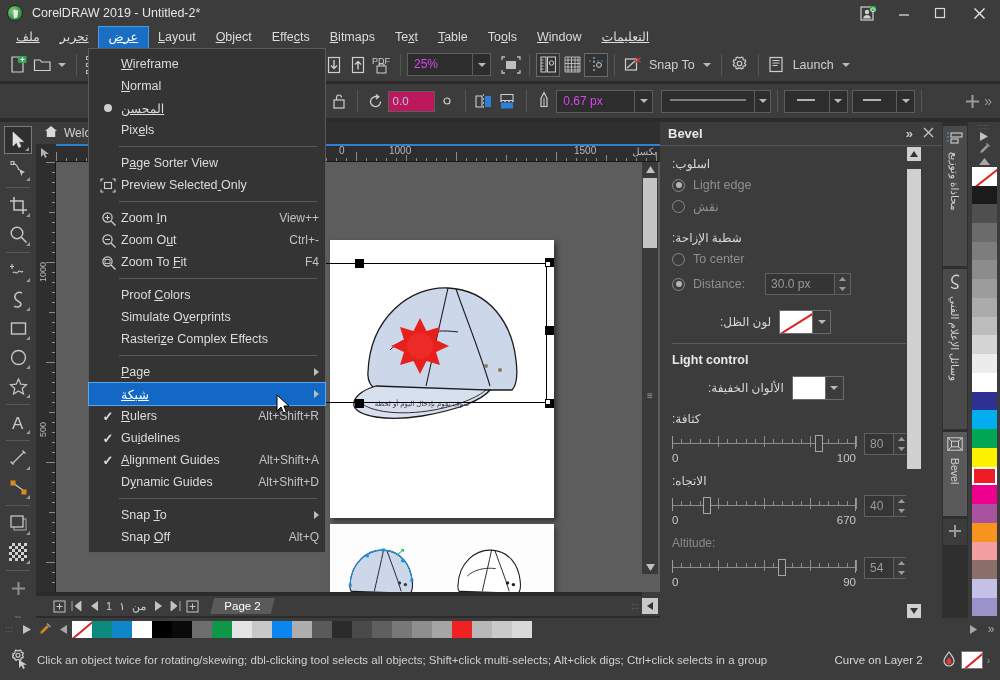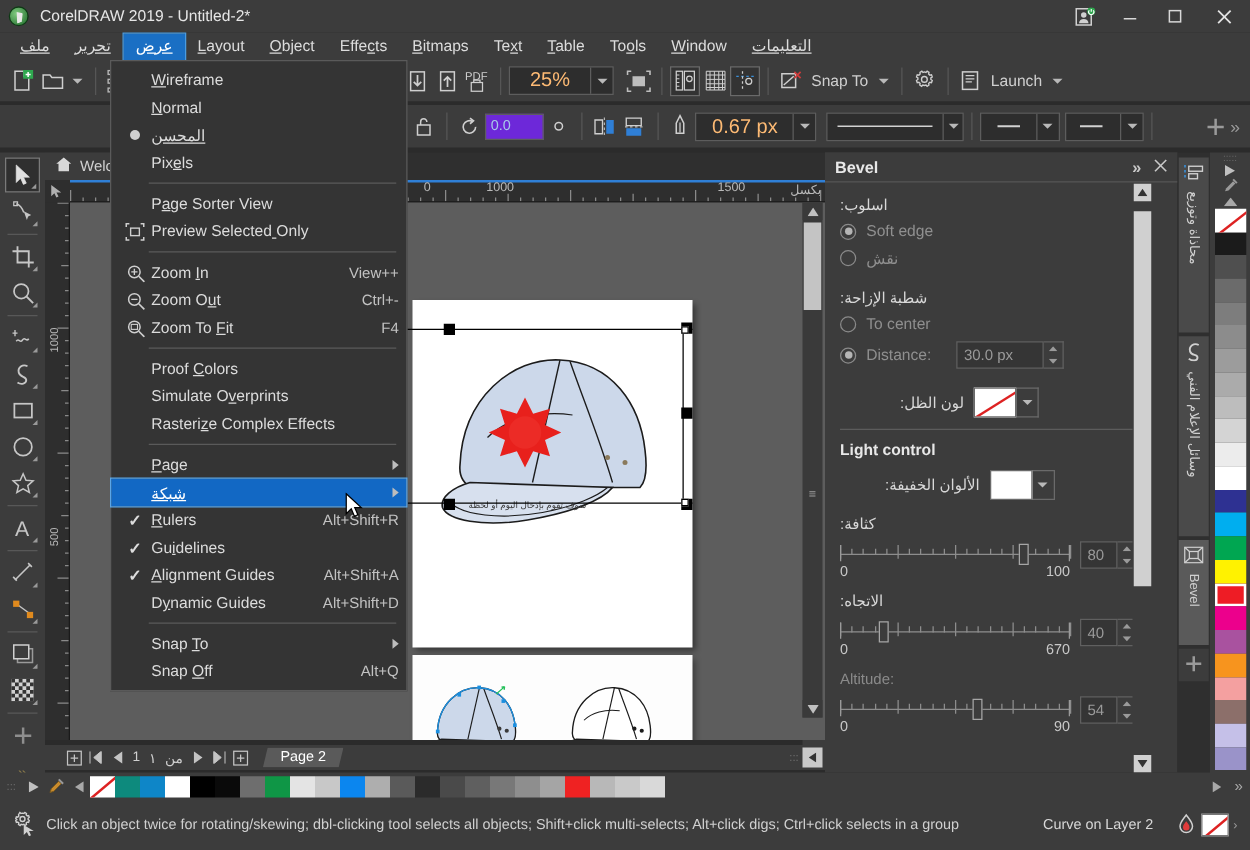"25%" .combo .cval { color: #fdba74 -> #d946ef; font-size: 16px -> 12px; text-align: center -> none }
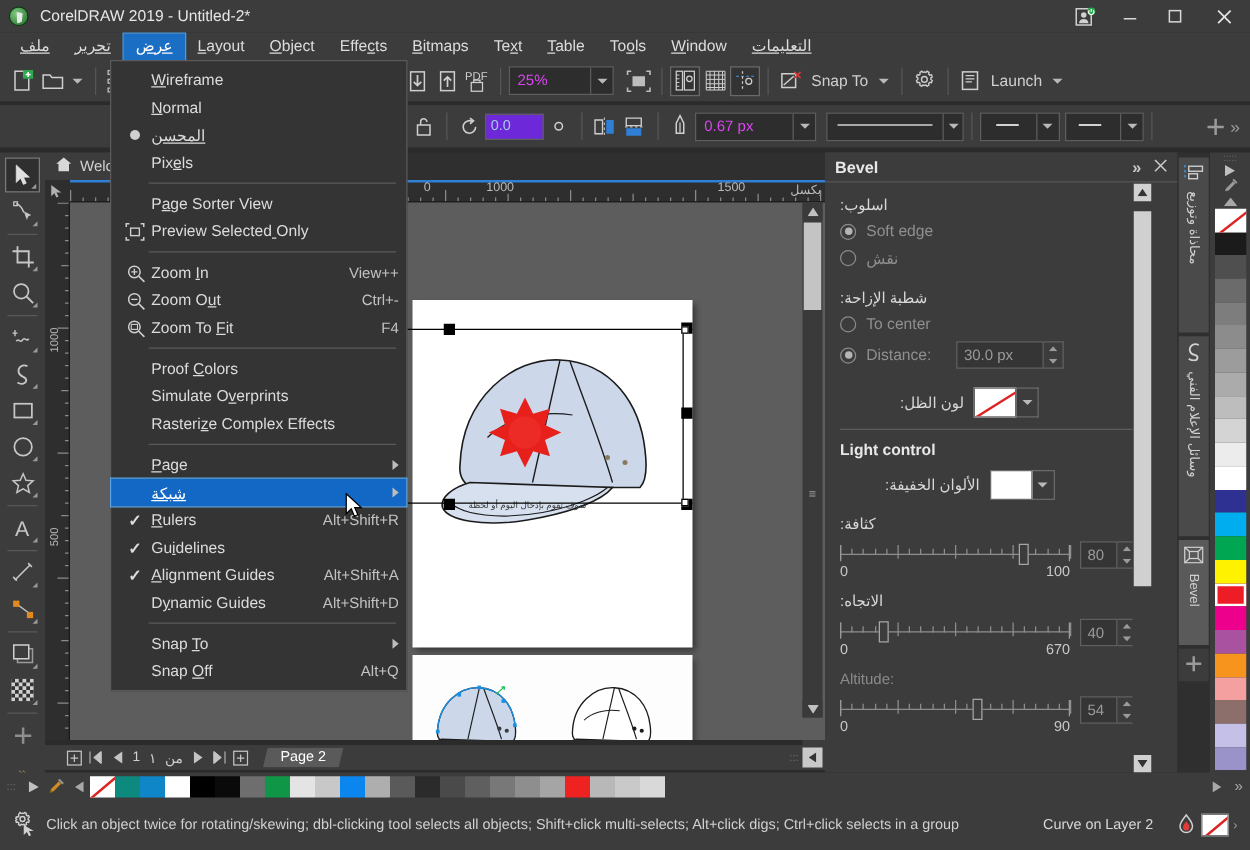"0.0" .numfield { background: #6d28d9 -> #be185d }
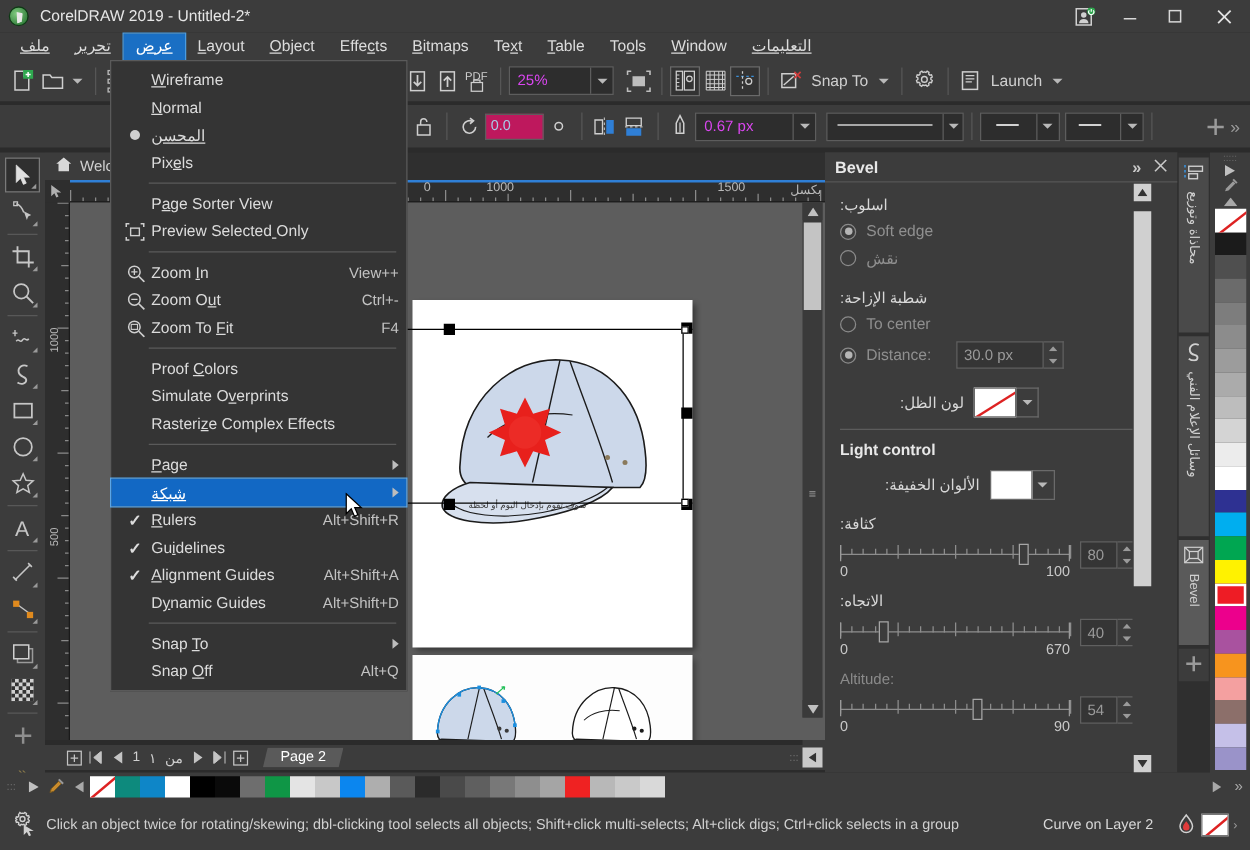"Soft edge" span { text: Soft -> Light }
